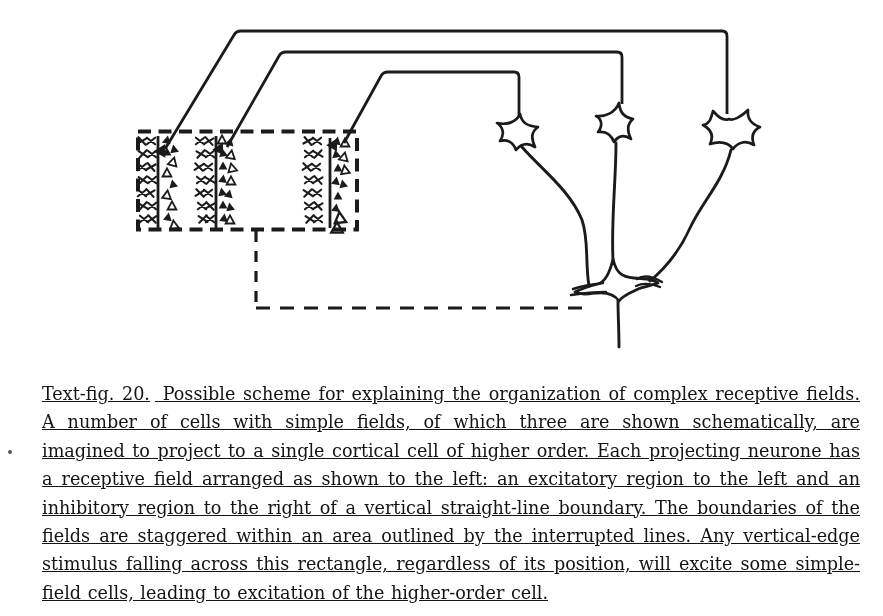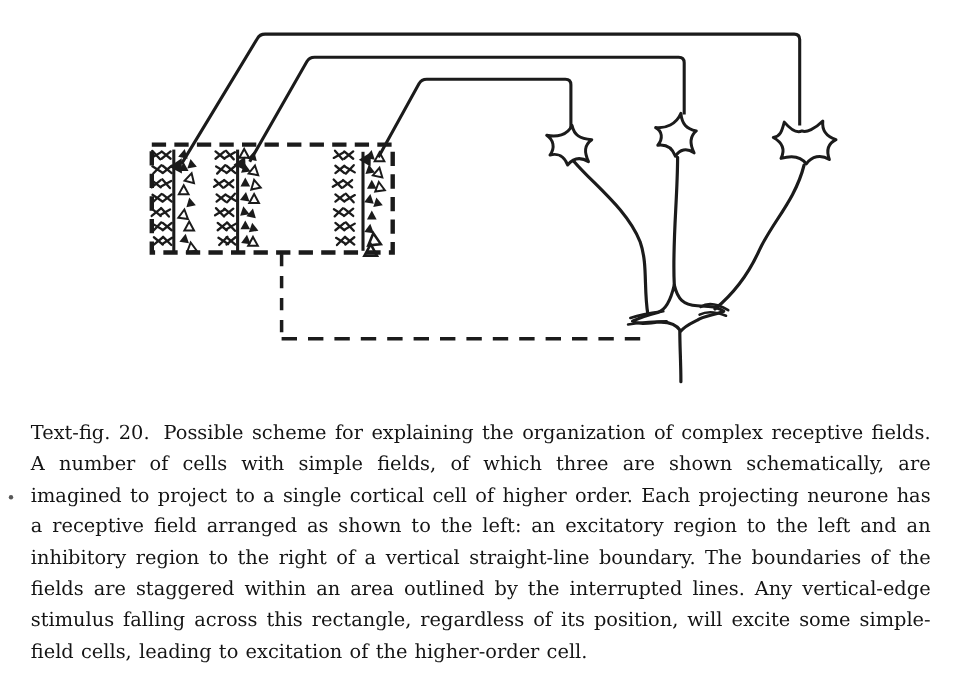"Text-fig. 20. Possible scheme for" .caption { left: 28px -> 42px; text-decoration: none -> underline }
